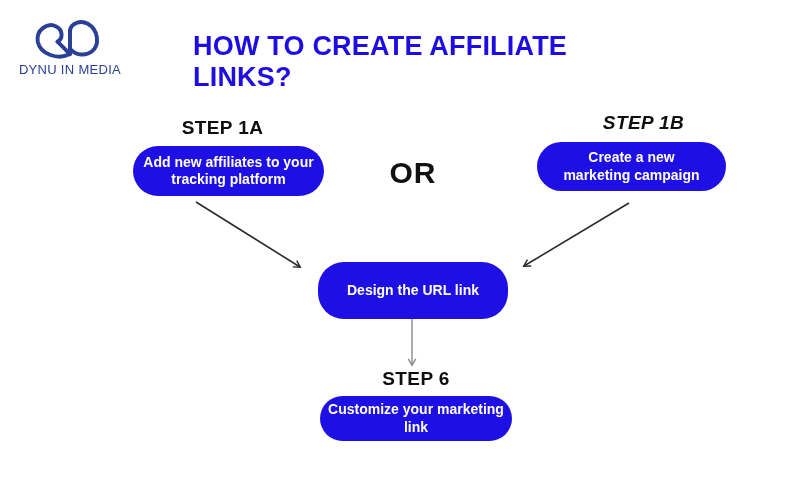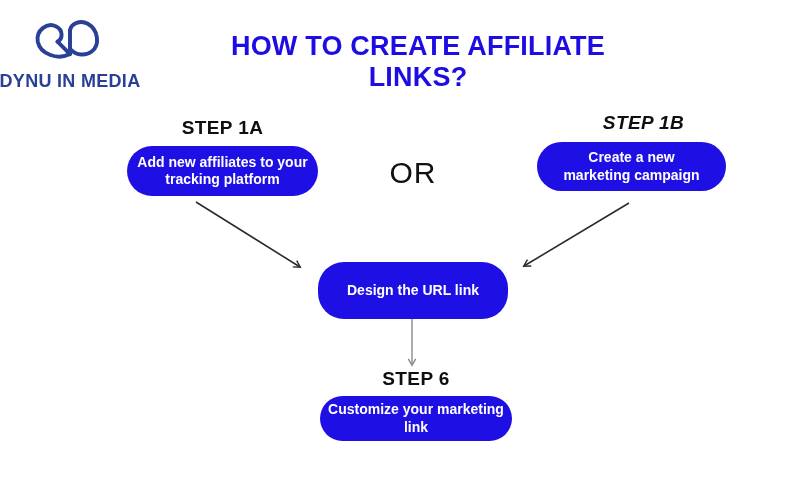"HOW TO CREATE AFFILIATE LINKS?" .title { text-align: center -> left }
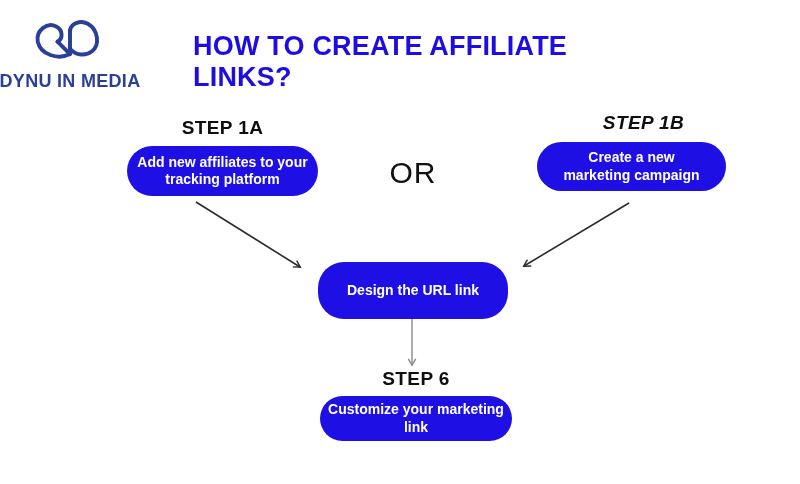"DYNU IN MEDIA" .logo-text { font-size: 18px -> 13px; font-weight: 700 -> 400; margin-top: 9px -> 0 }
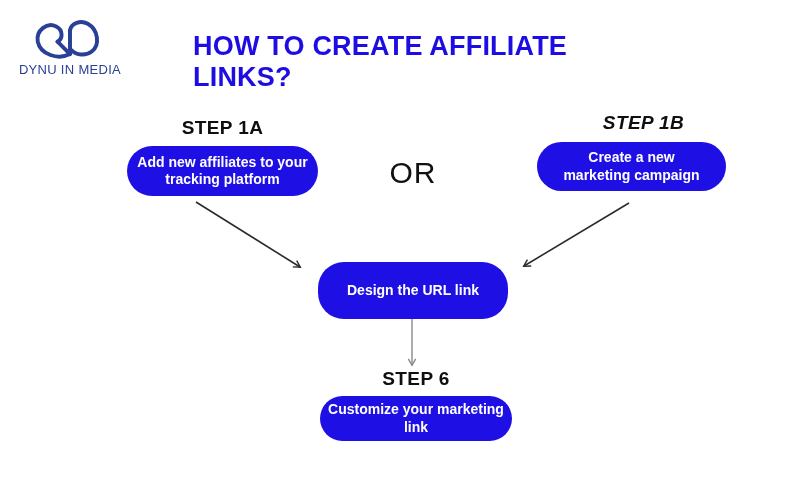"Add new affiliates to your" .p1a { left: 127px -> 133px }
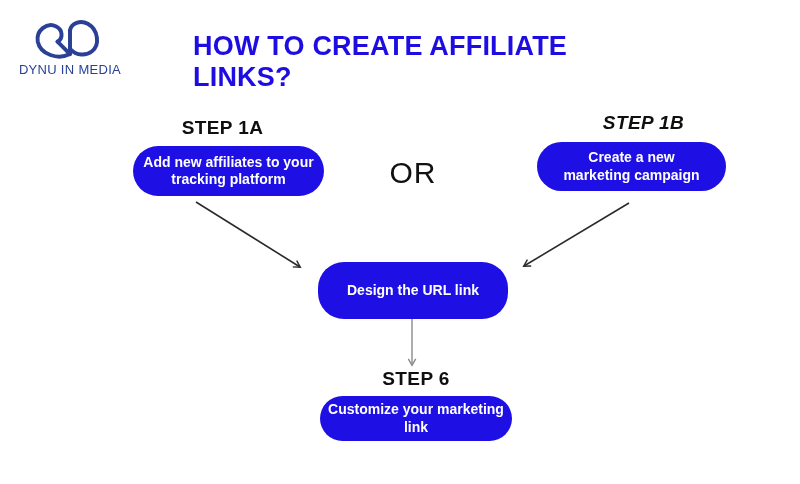"OR" .or { font-weight: 400 -> 700 }
